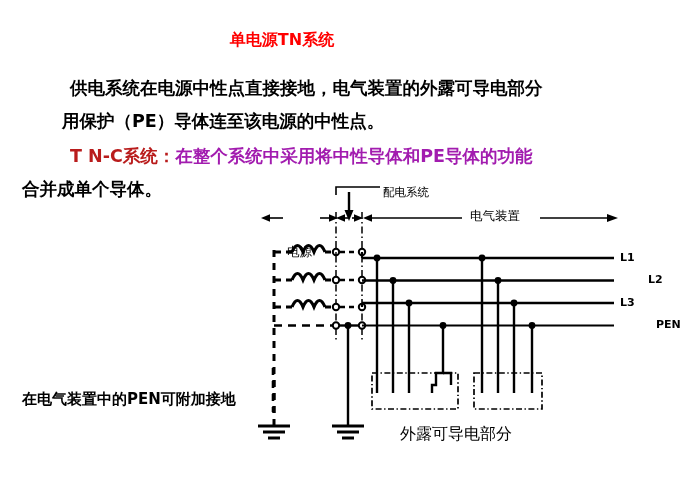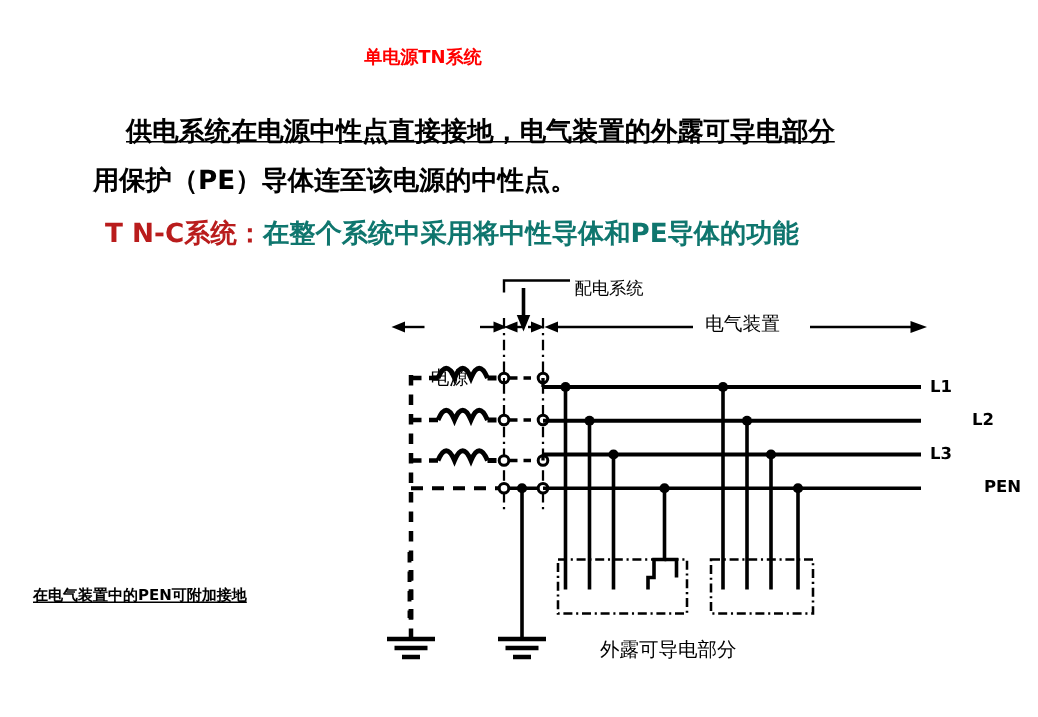"单电源TN系统" .title { font-size: 12px -> 16px }
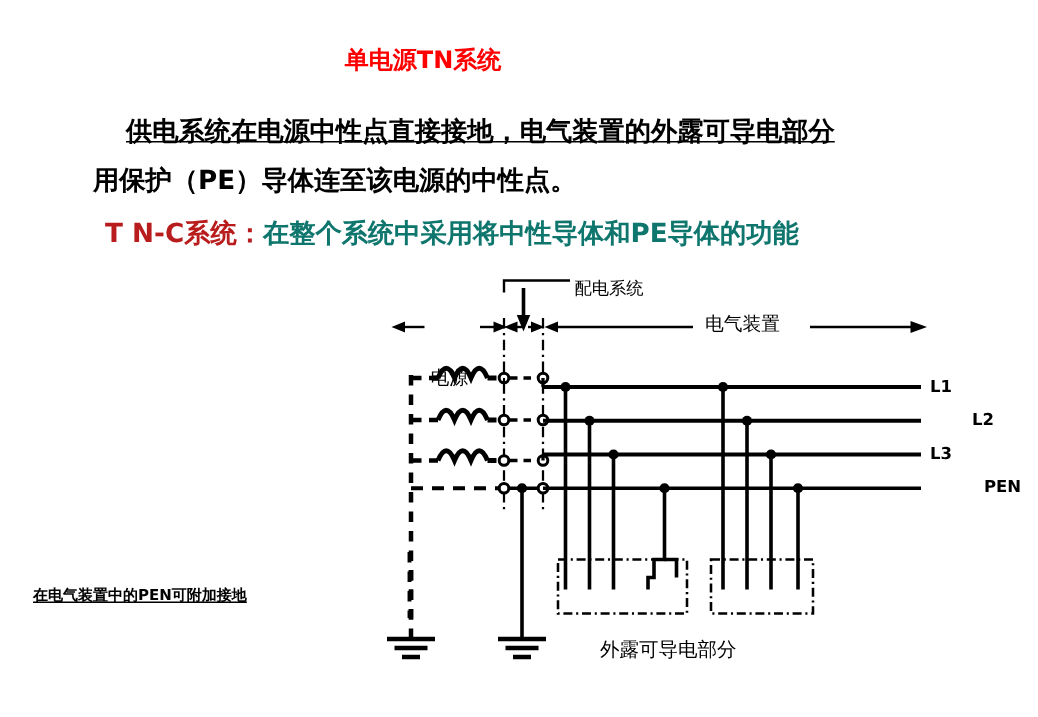"供电系统在电源中性点直接接地，电气装置的外露可导电部分" #p1 { left: 84px -> 70px; text-decoration: underline -> none }
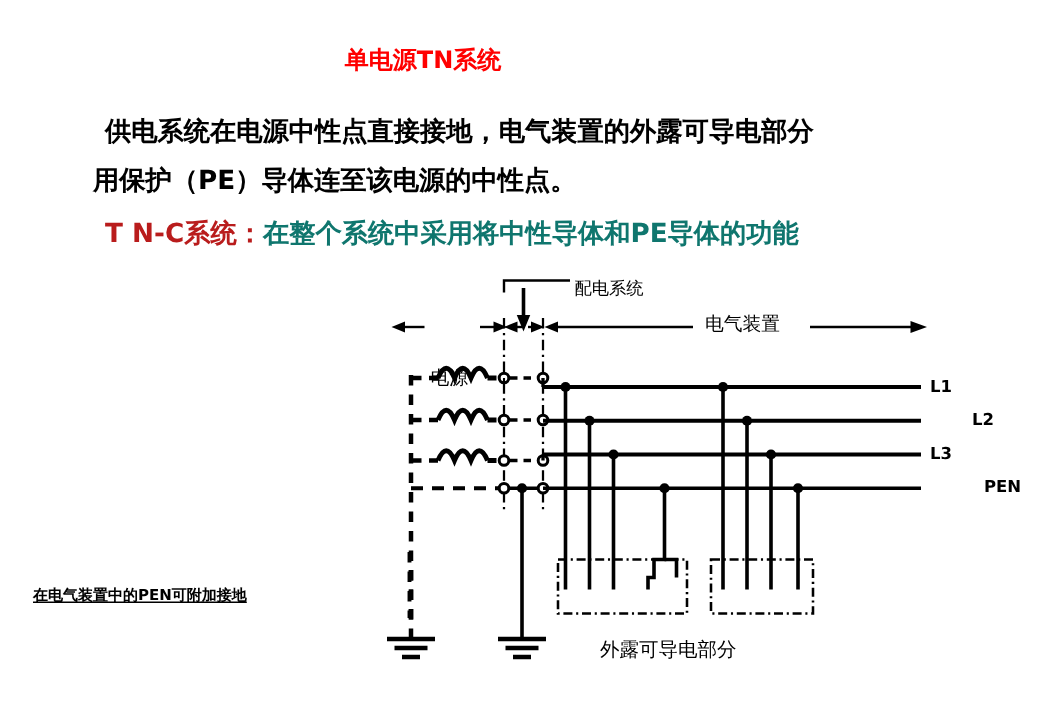"在整个系统中采用将中性导体和PE导体的功能" .blk { color: #0f766e -> #a21caf }
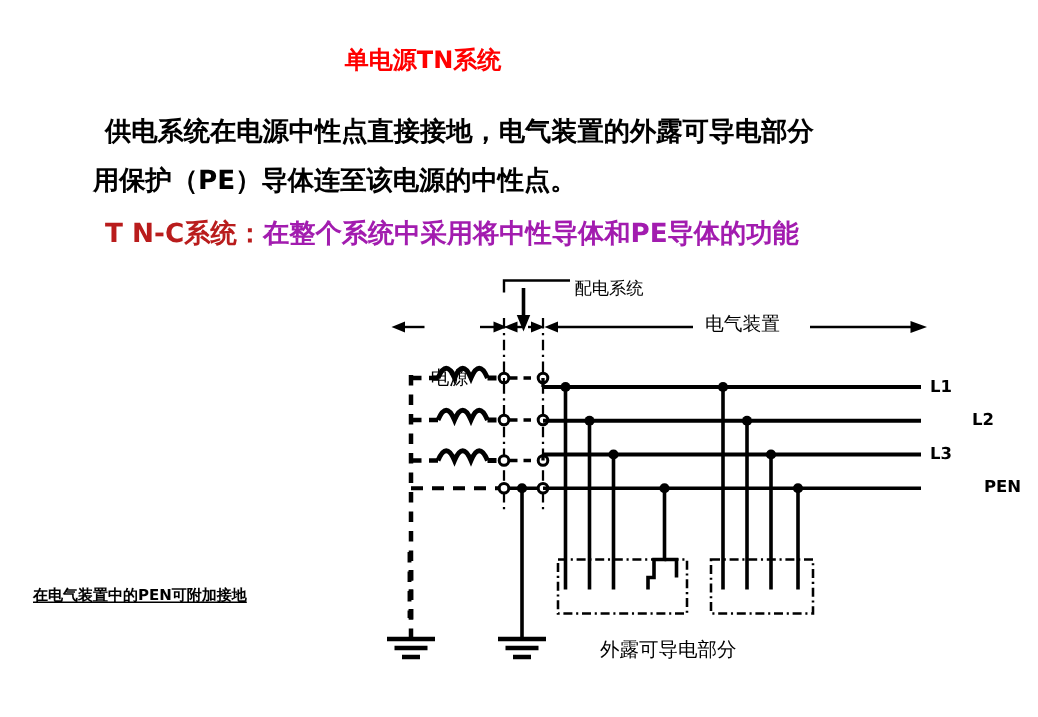"合并成单个导体。" div.para { html: none -> <div>合并成单个导体。</div> }
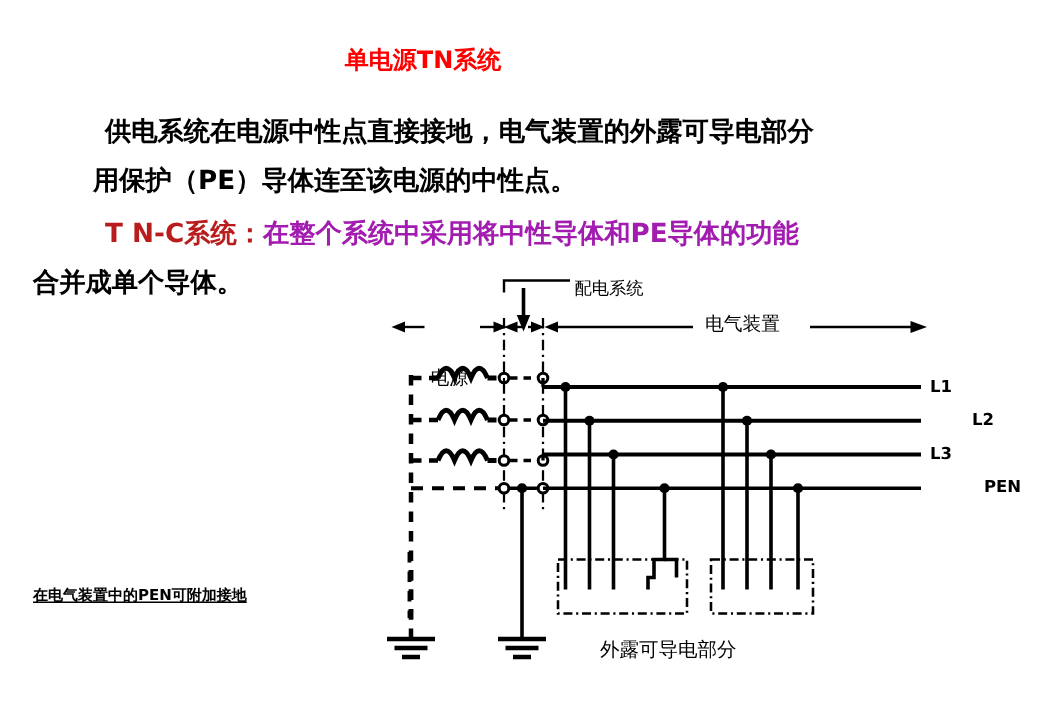"在电气装置中的PEN可附加接地" .note { font-size: 10px -> 15px; text-decoration: underline -> none }
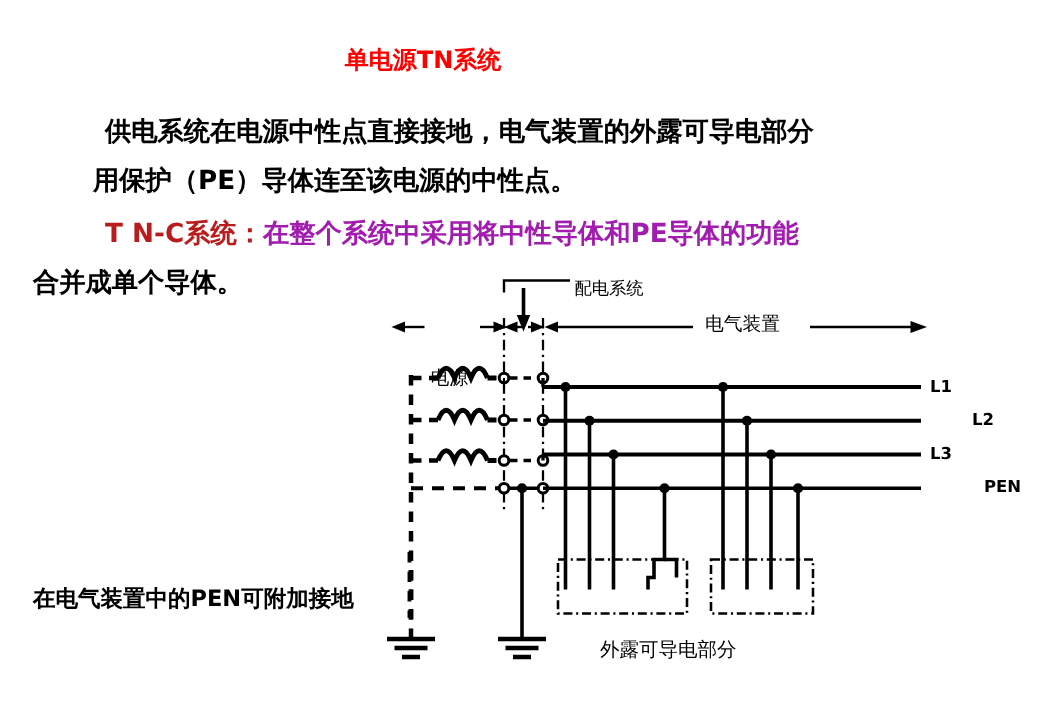"外露可导电部分" #lab-expo { font-size: 13px -> 16px }
